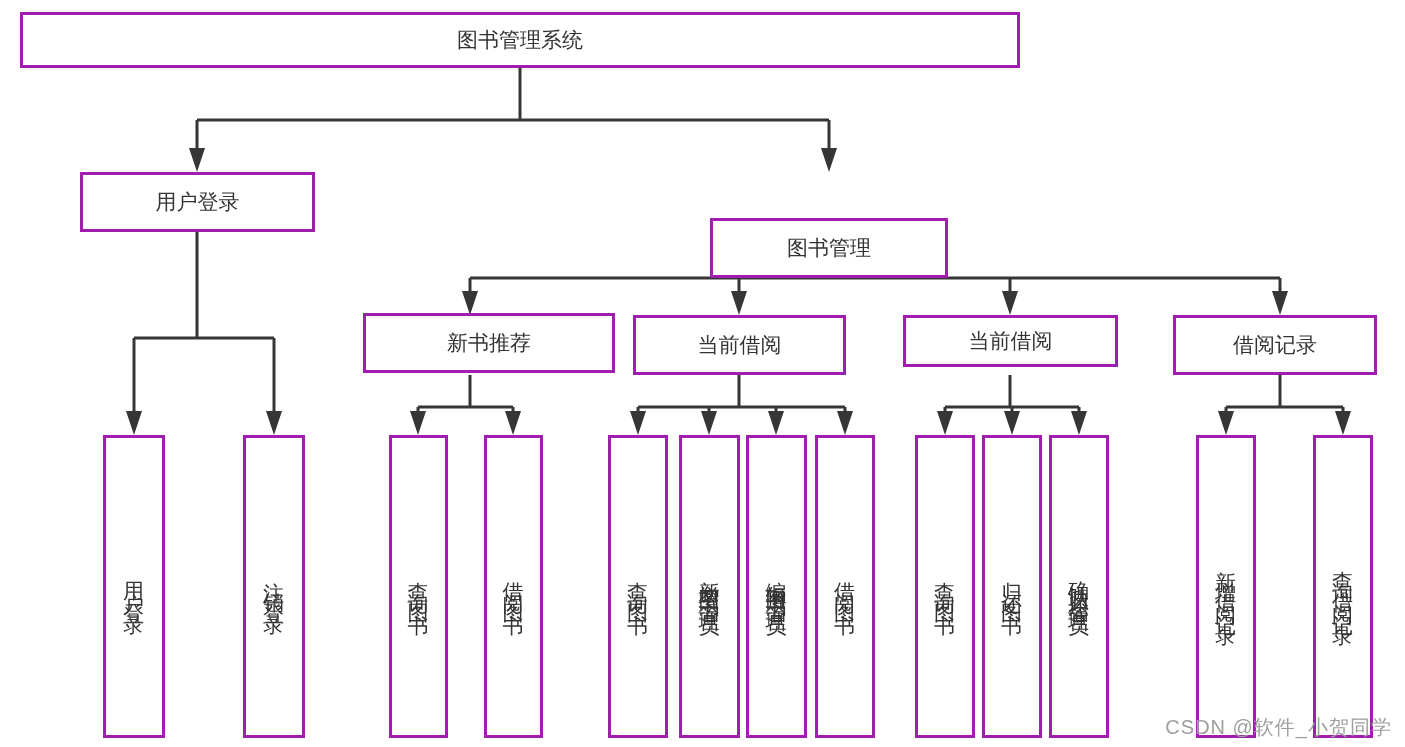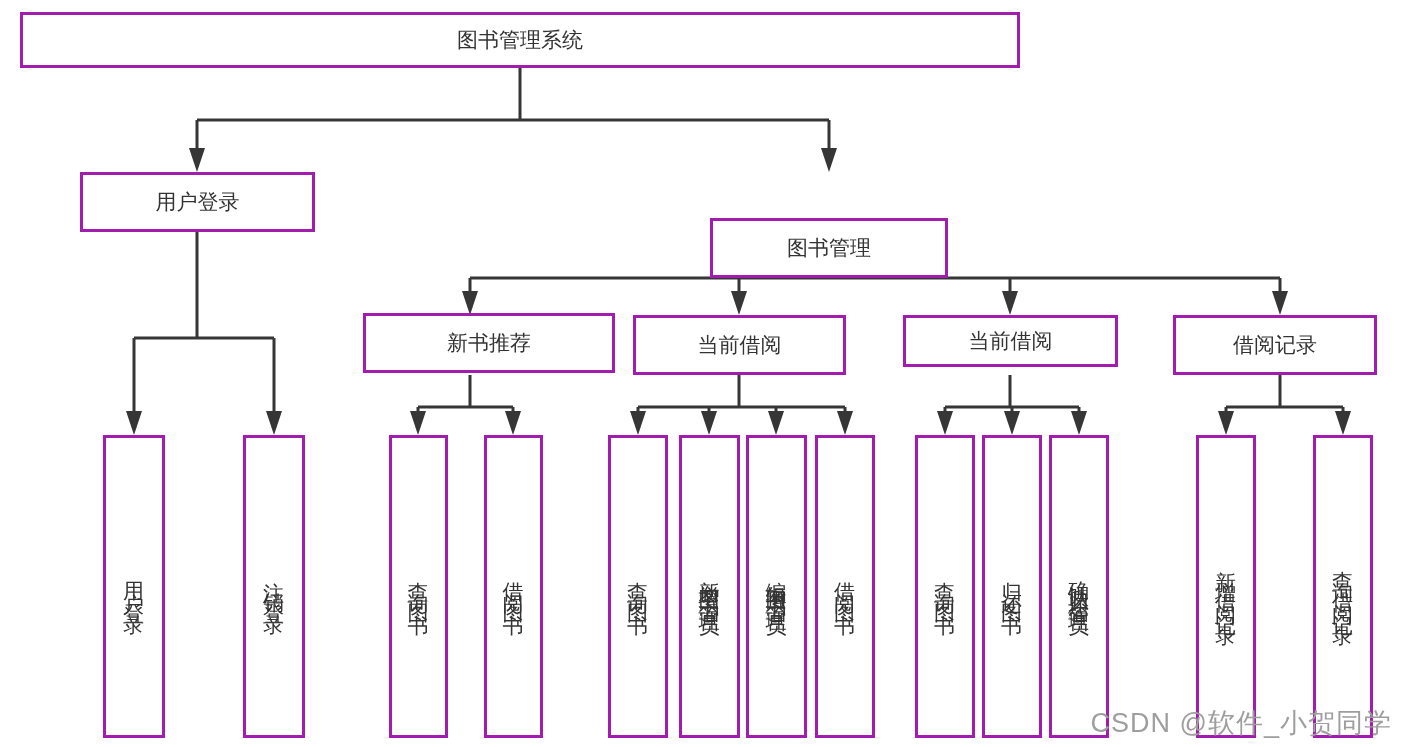"CSDN @软件_小贺同学" #watermark { font-size: 27px -> 20px }
